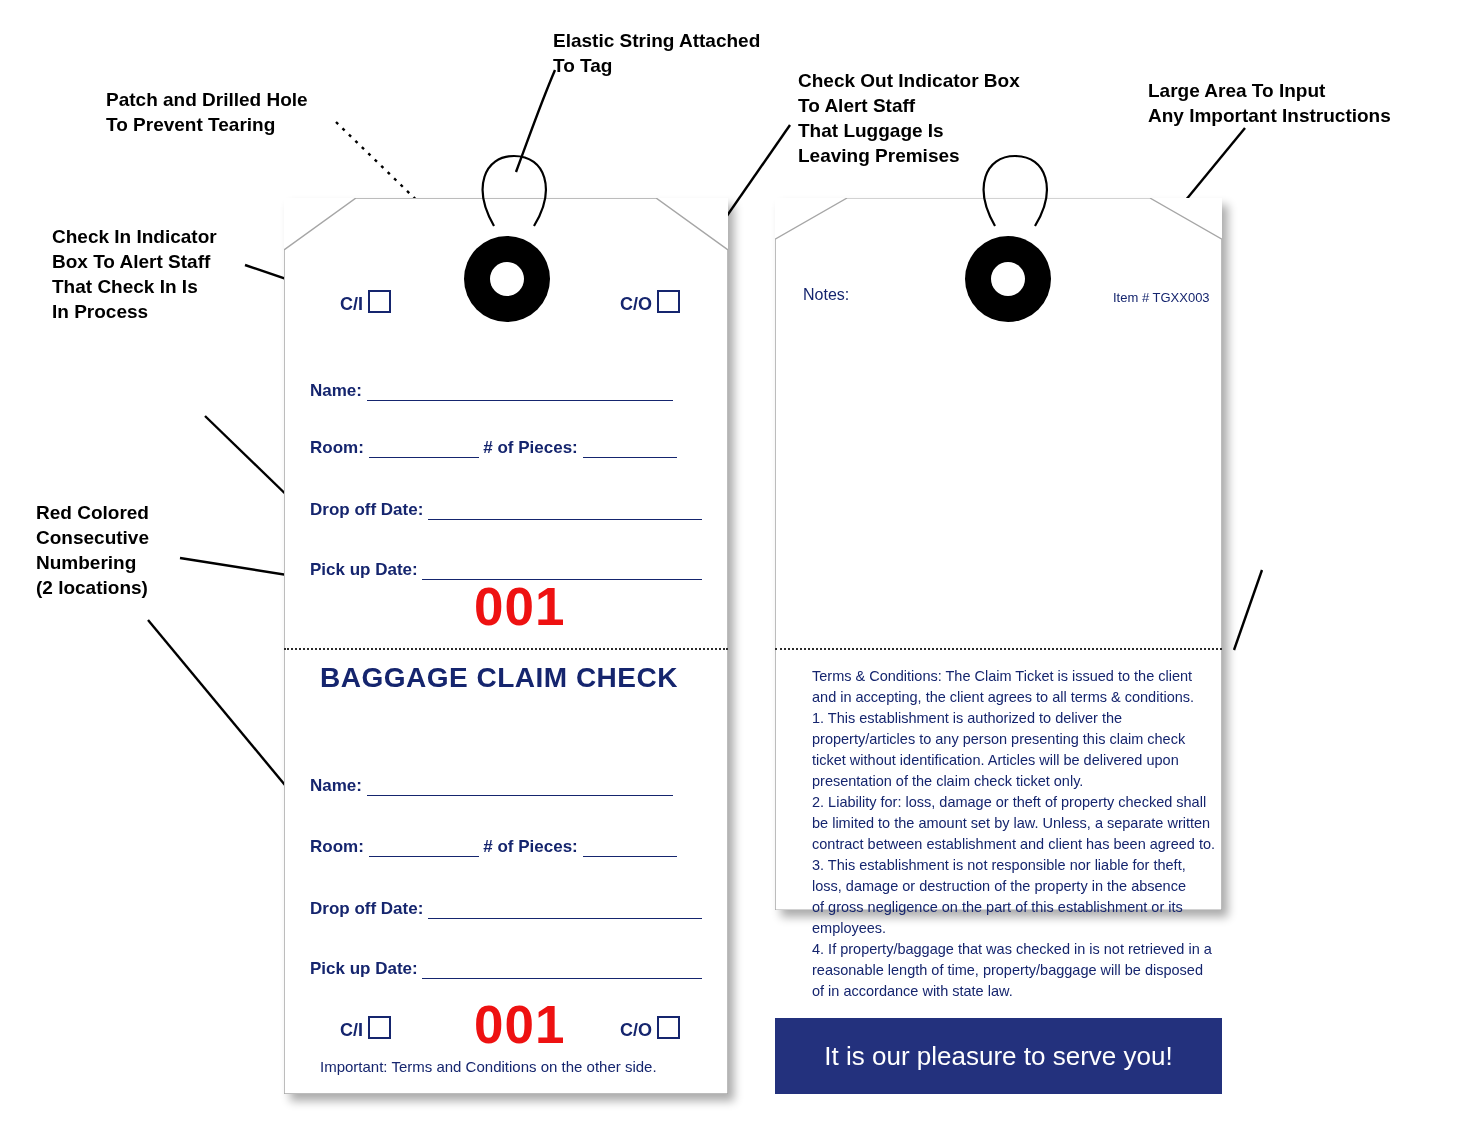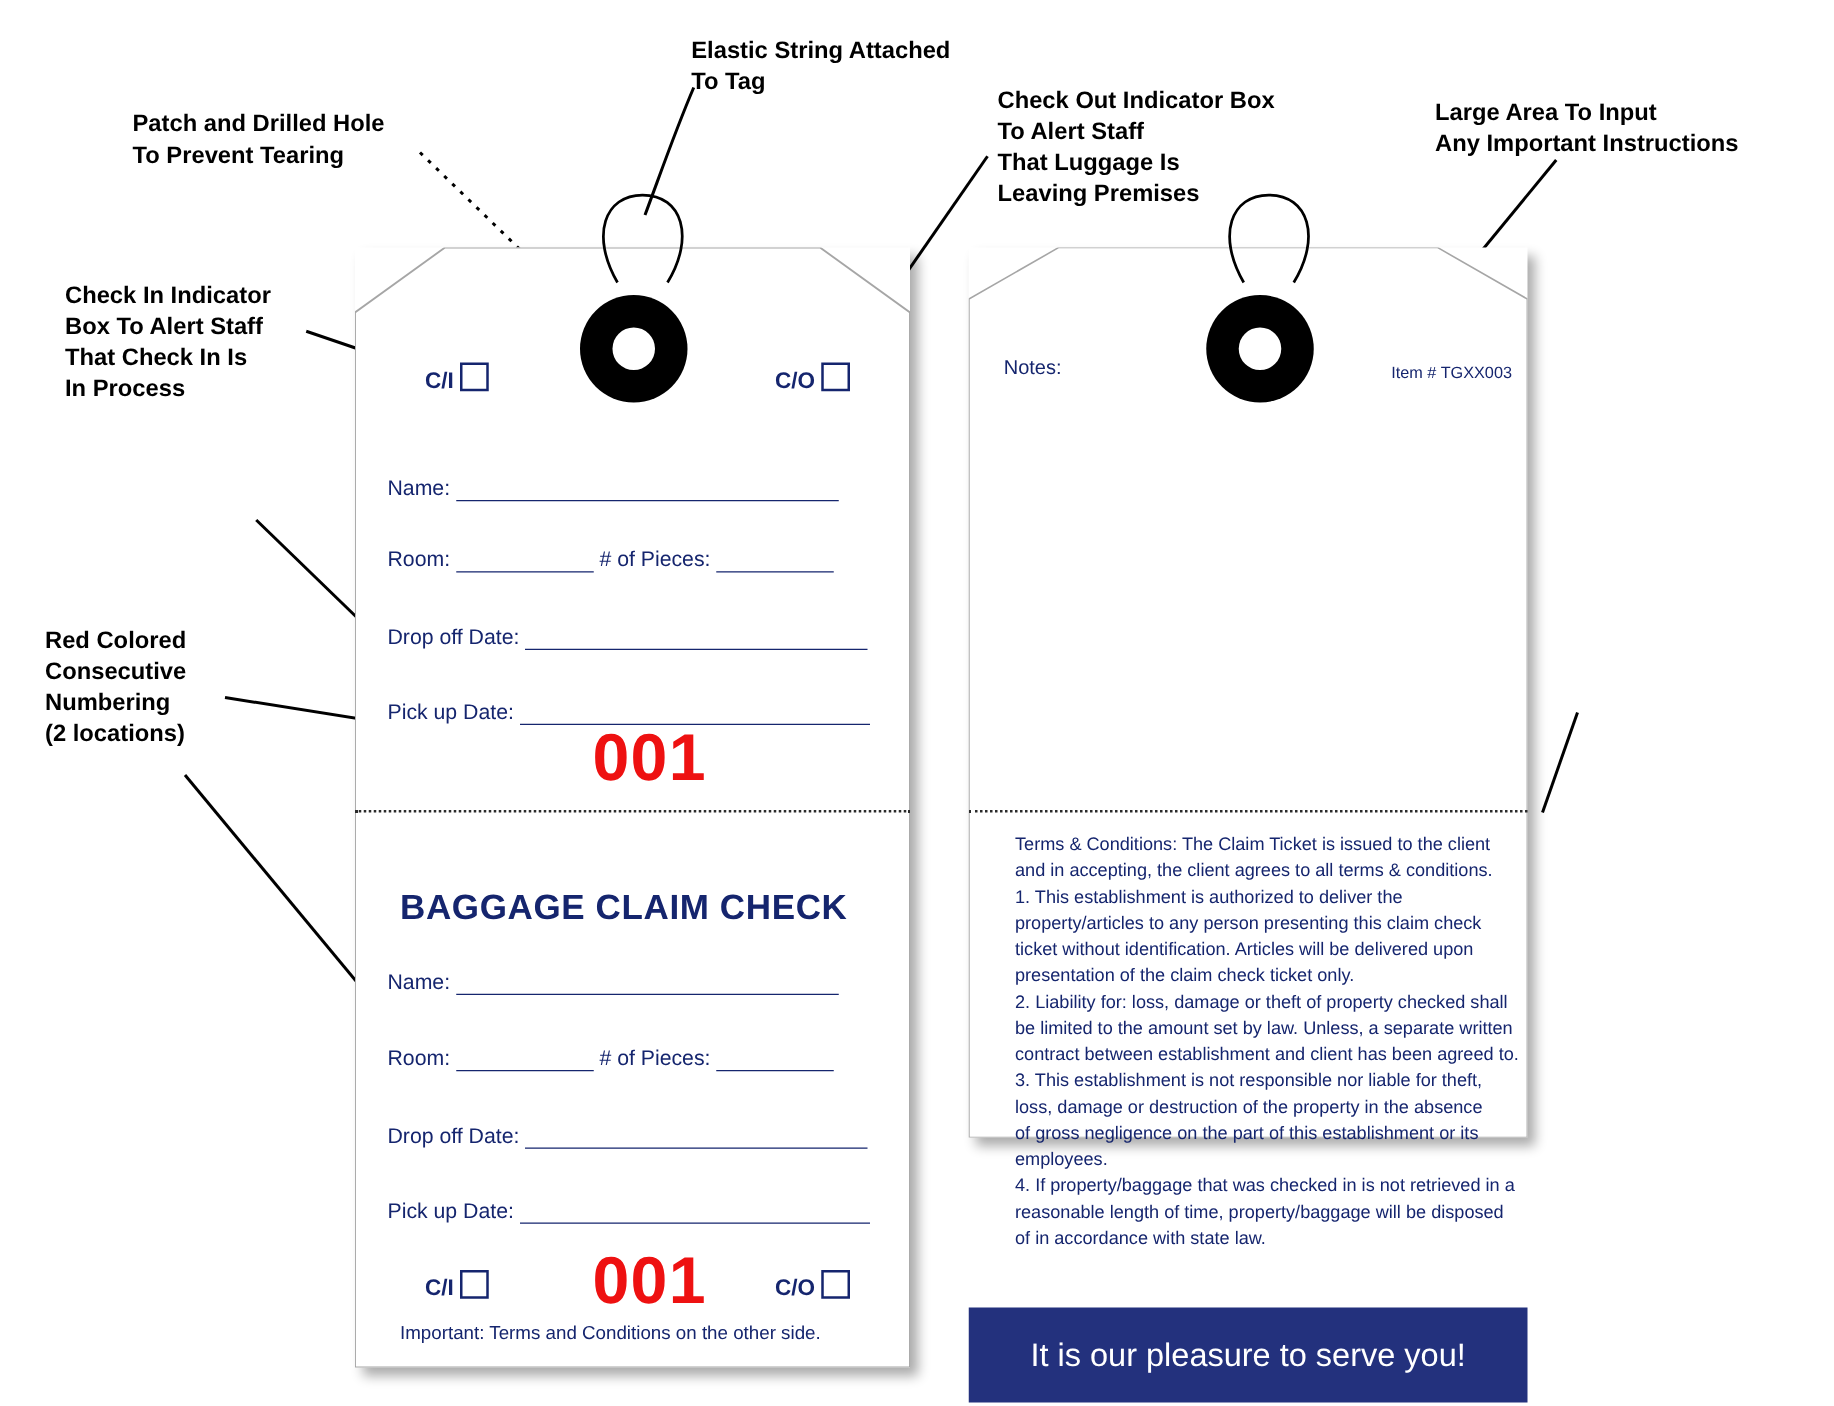"Name:" .fieldrow { font-weight: none -> bold }
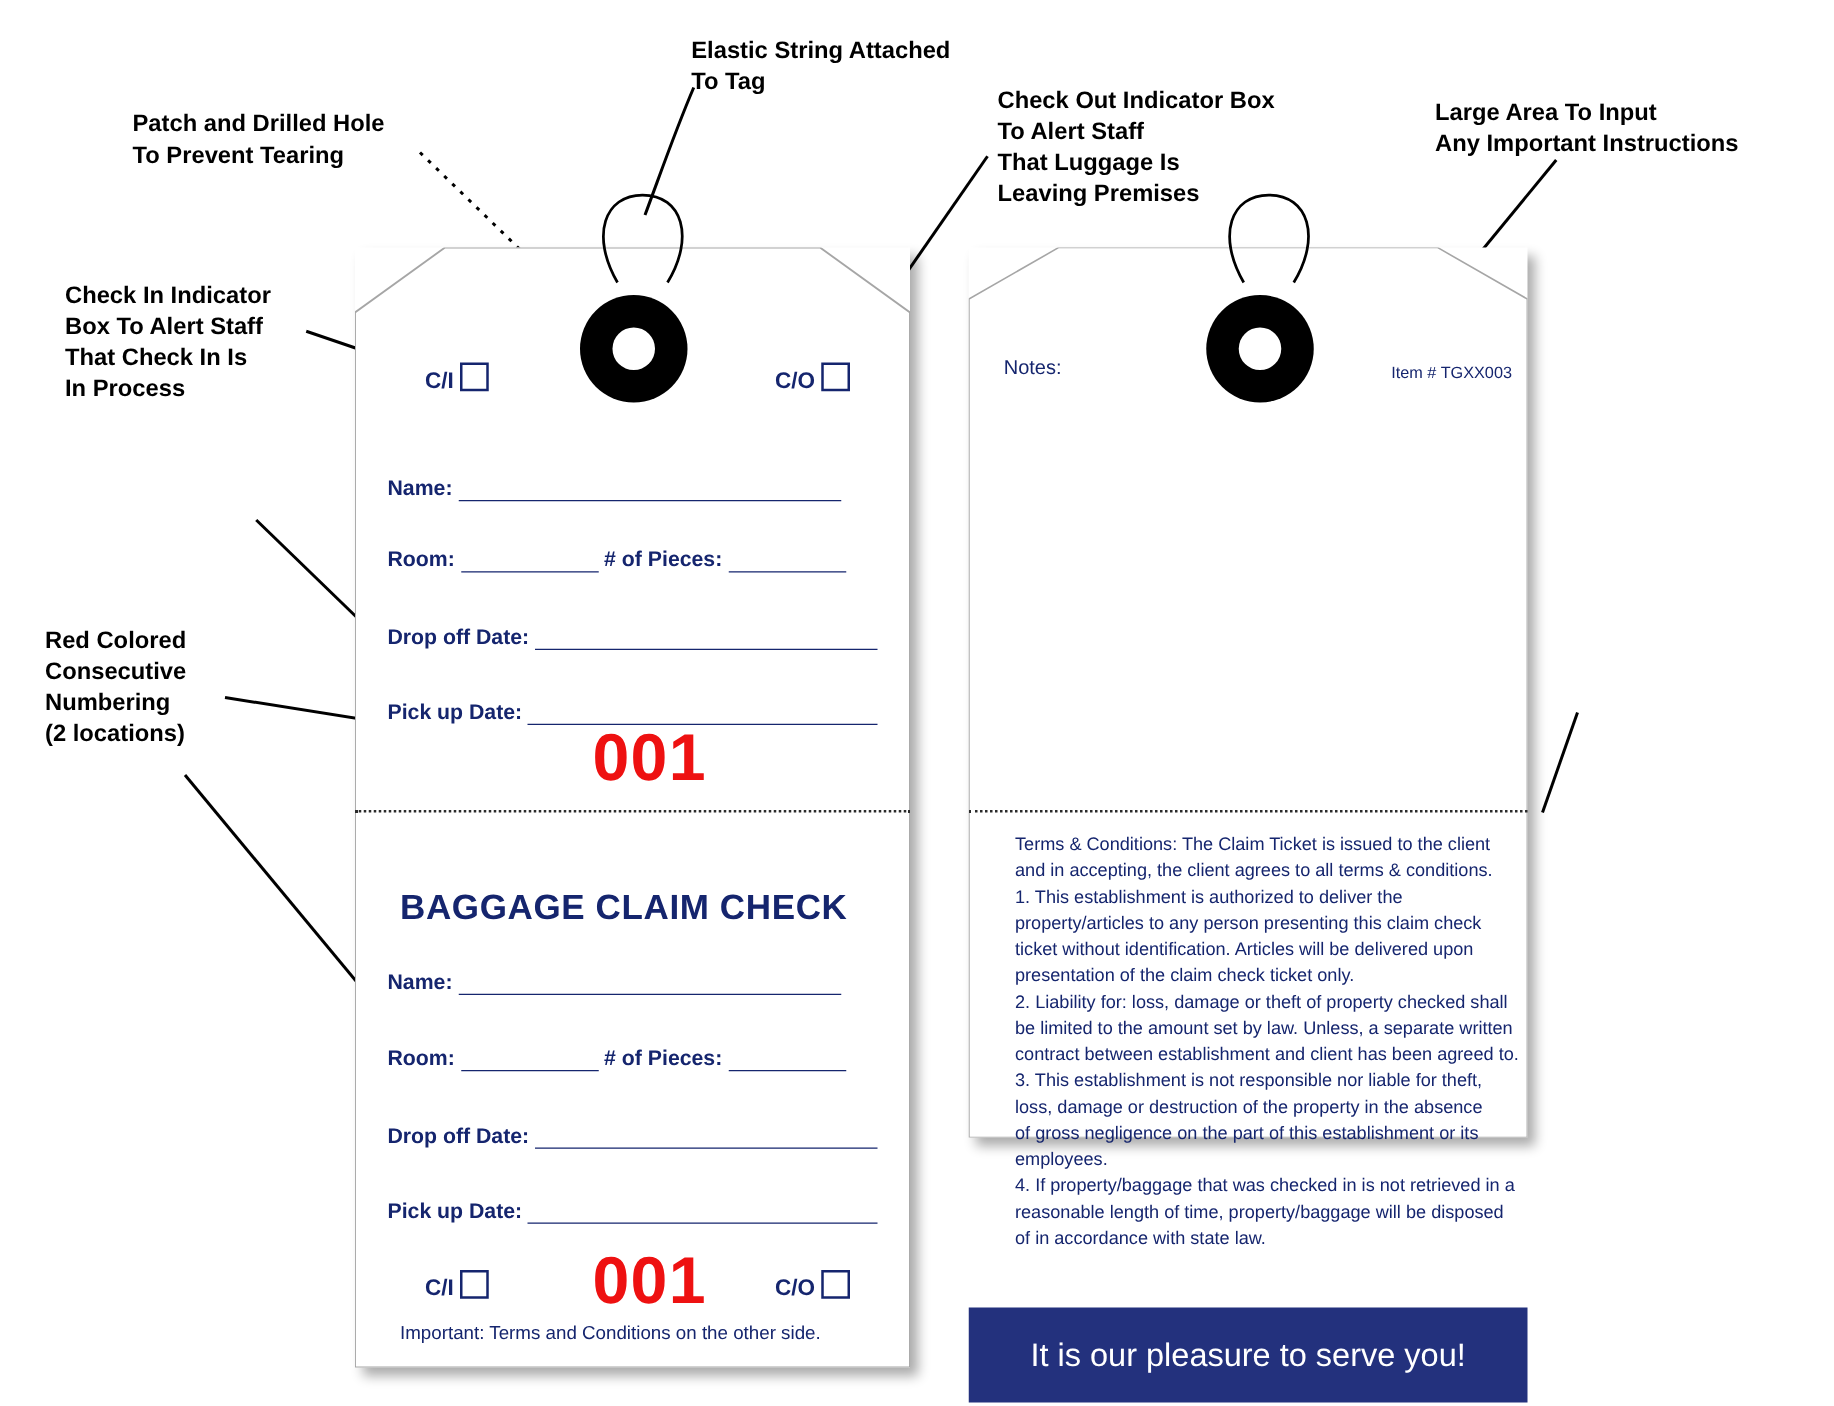"BAGGAGE CLAIM CHECK" .claimtitle { margin-top: 48px -> none }
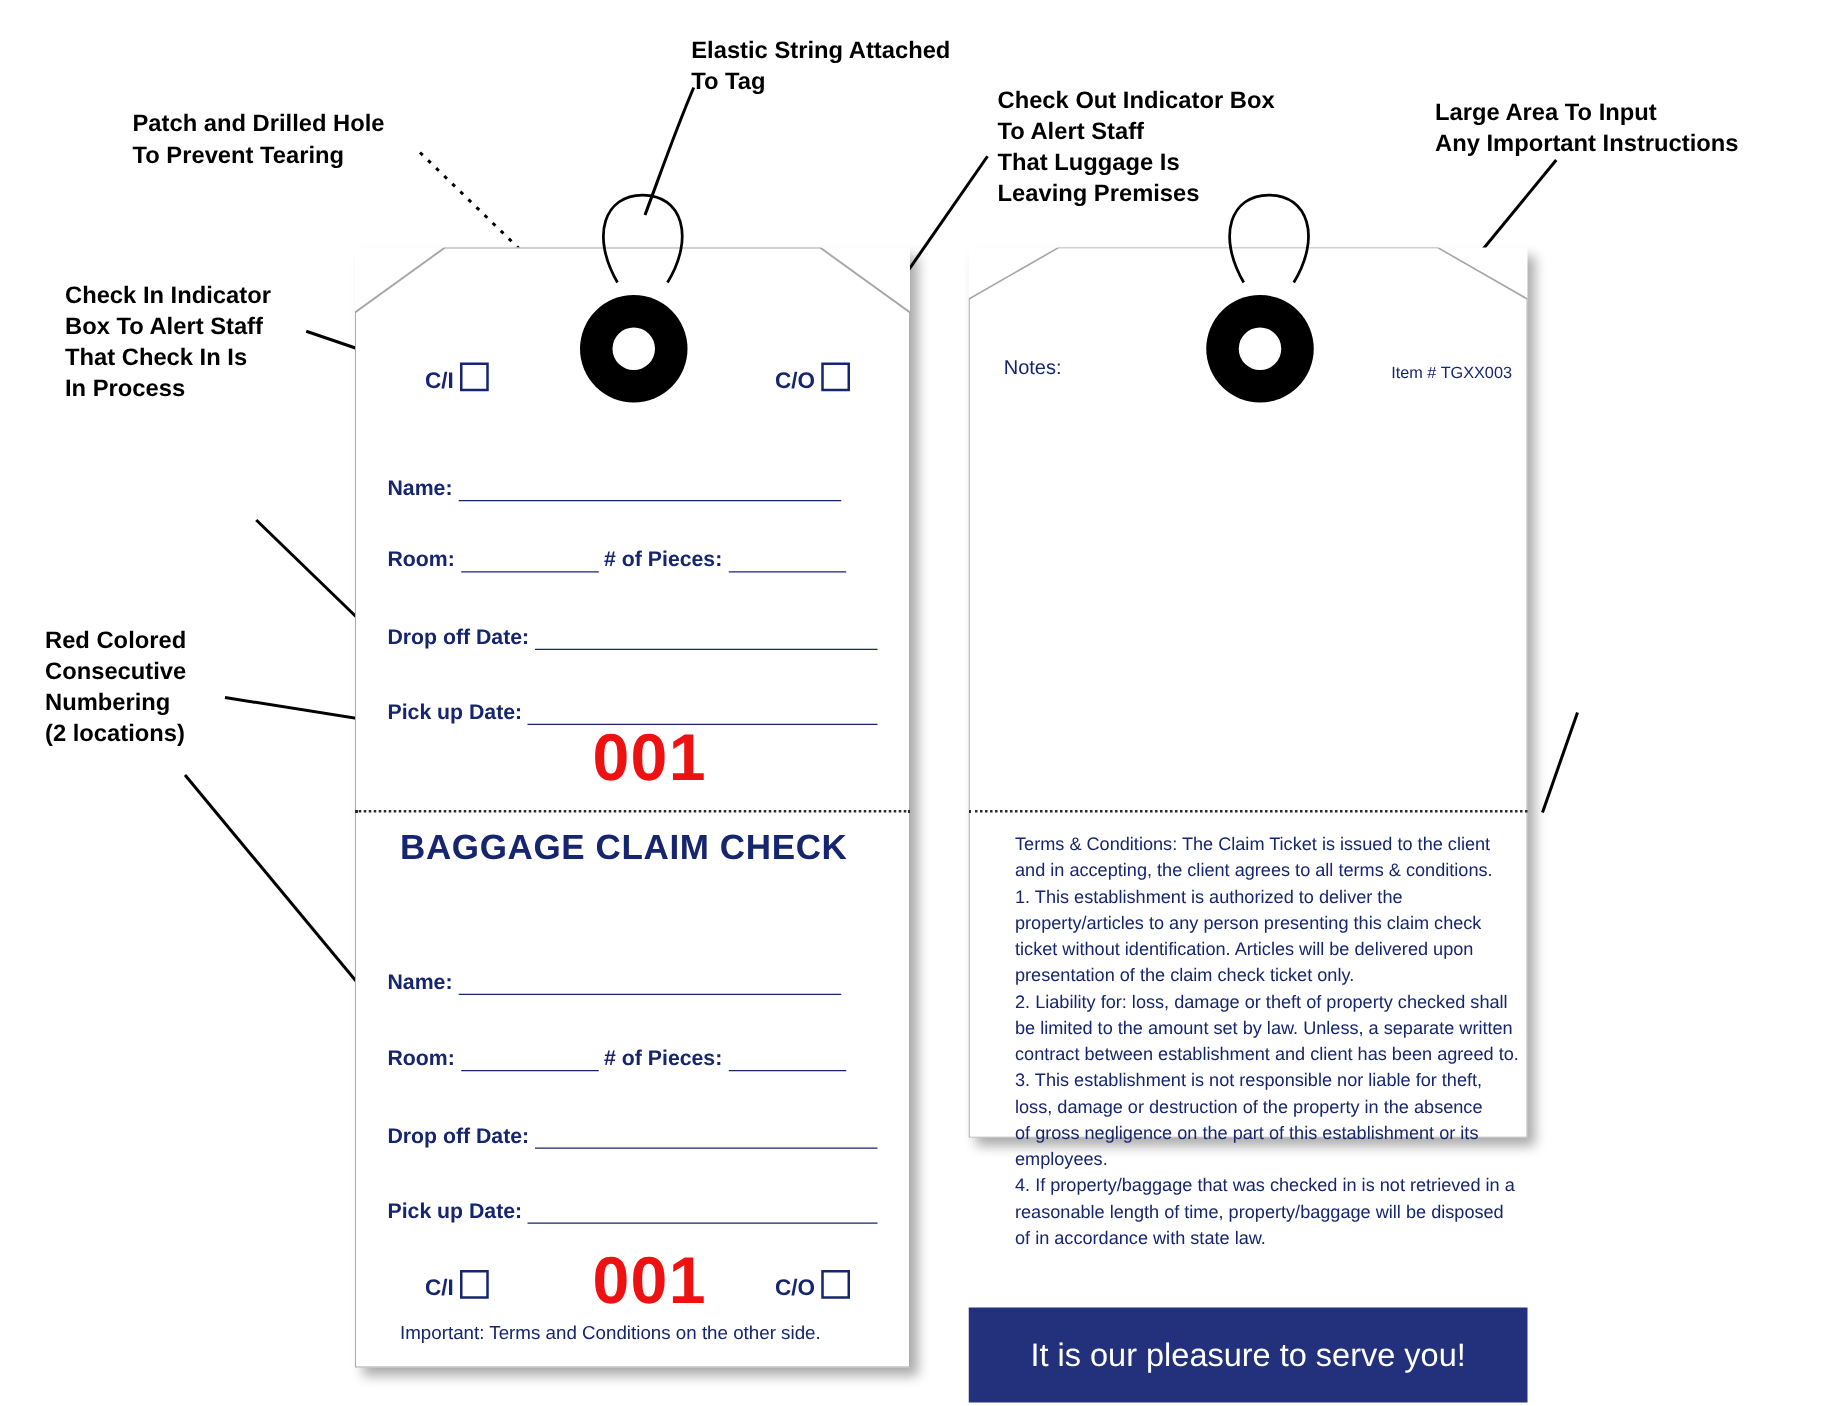"It is our pleasure to" div.pleasure { margin-top: 28px -> none }
